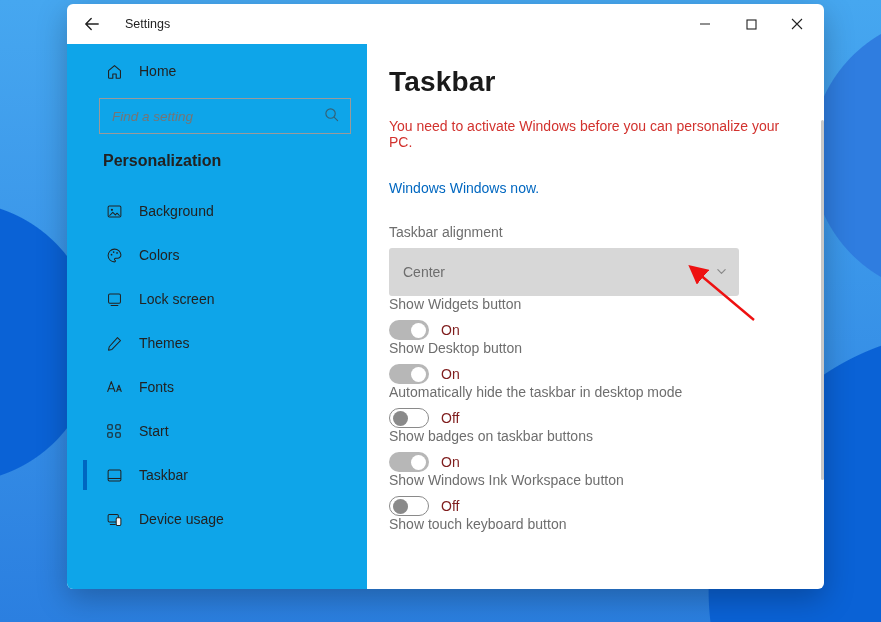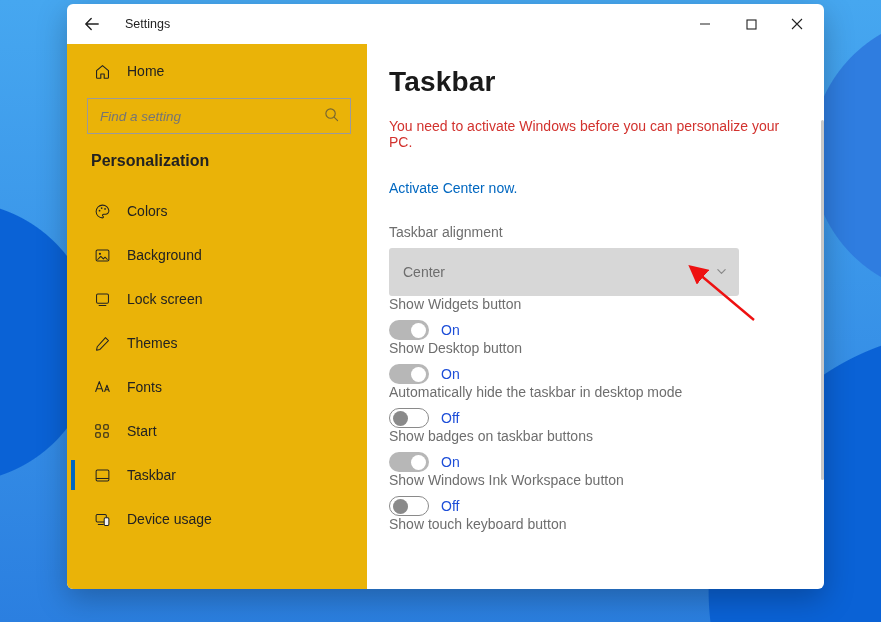"Home" .sidebar { background: #eab308 -> #0ea5e9; padding: 6px 16px 0 20px -> 6px 16px 0 32px }
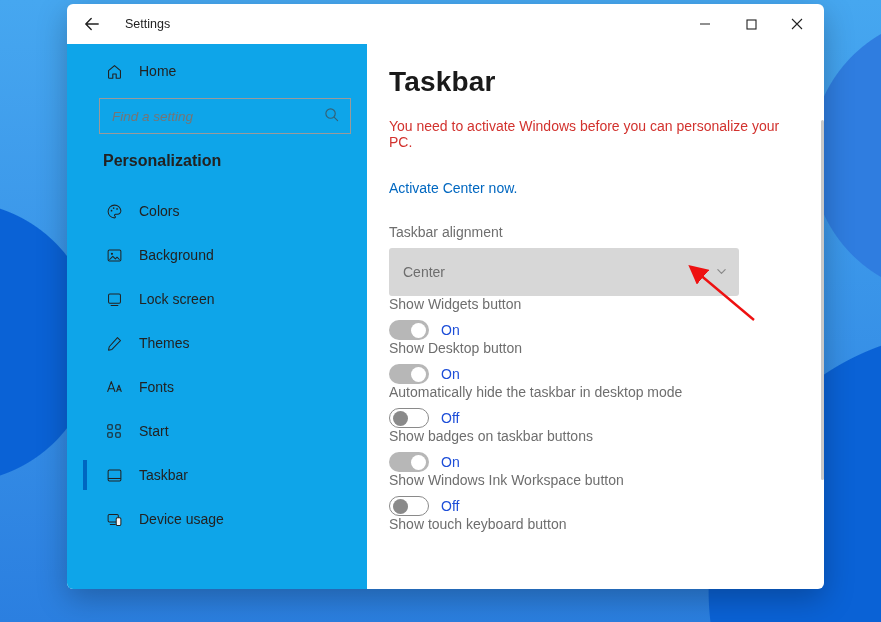"Activate Center now." div.msg-link { text: Activate Center -> Windows Windows }
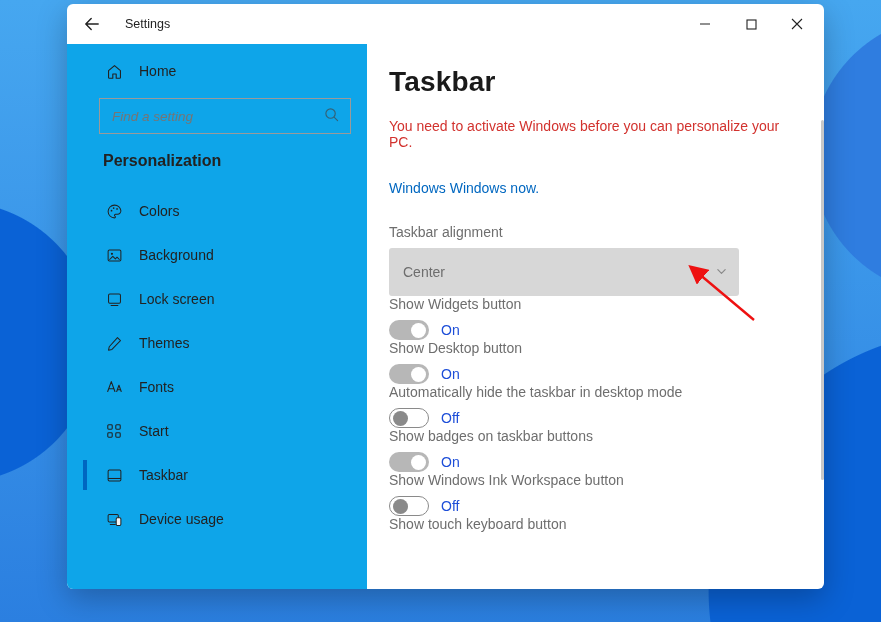"Colors" div.nav-item { order: before "Background" -> after "Background" }
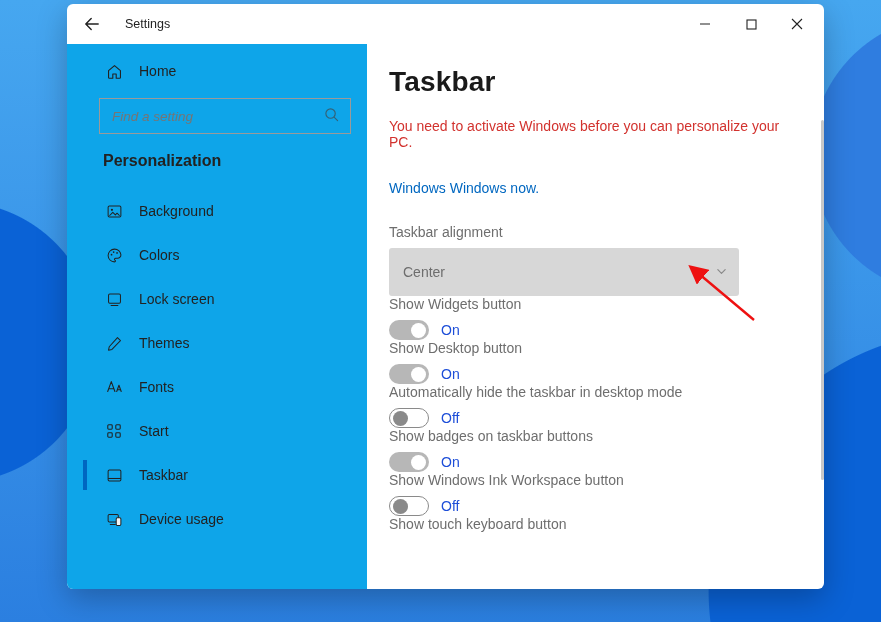"On" .toggle-state { color: #1d4ed8 -> #7f1d1d }
